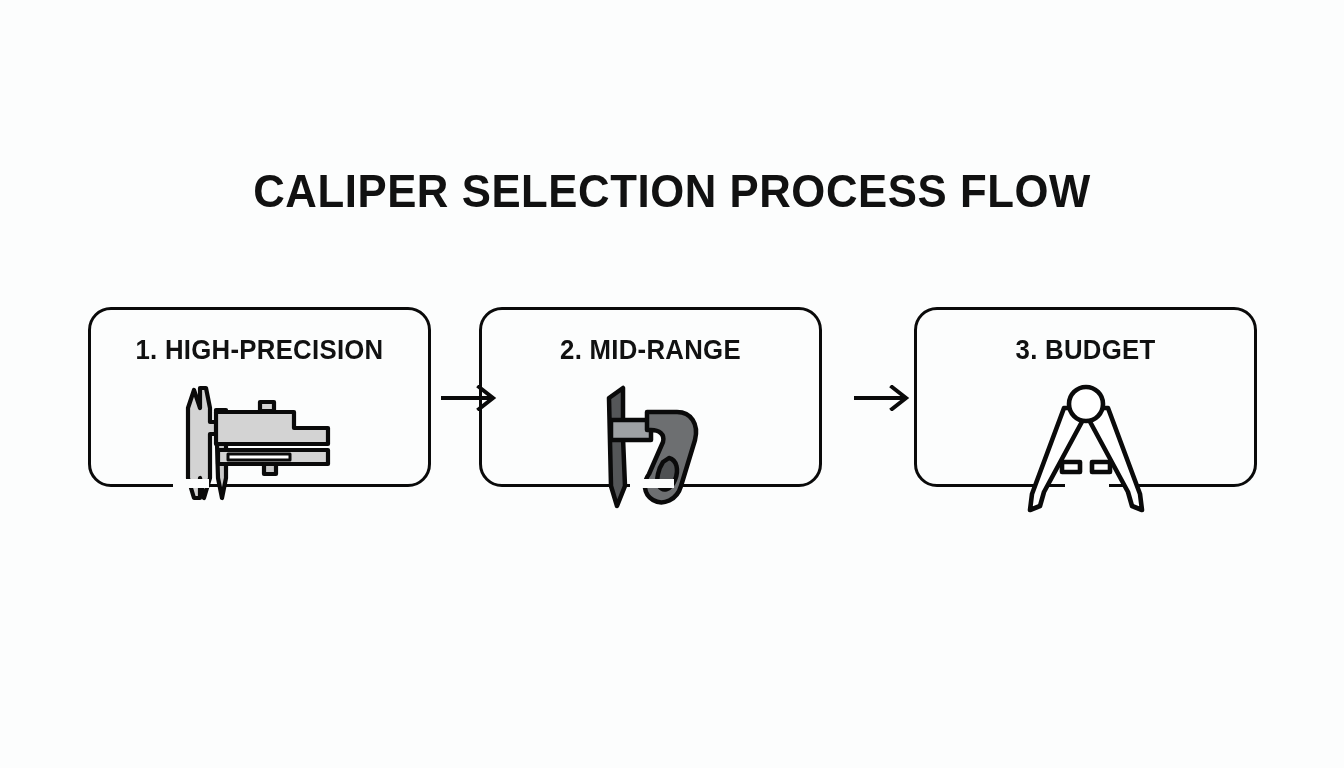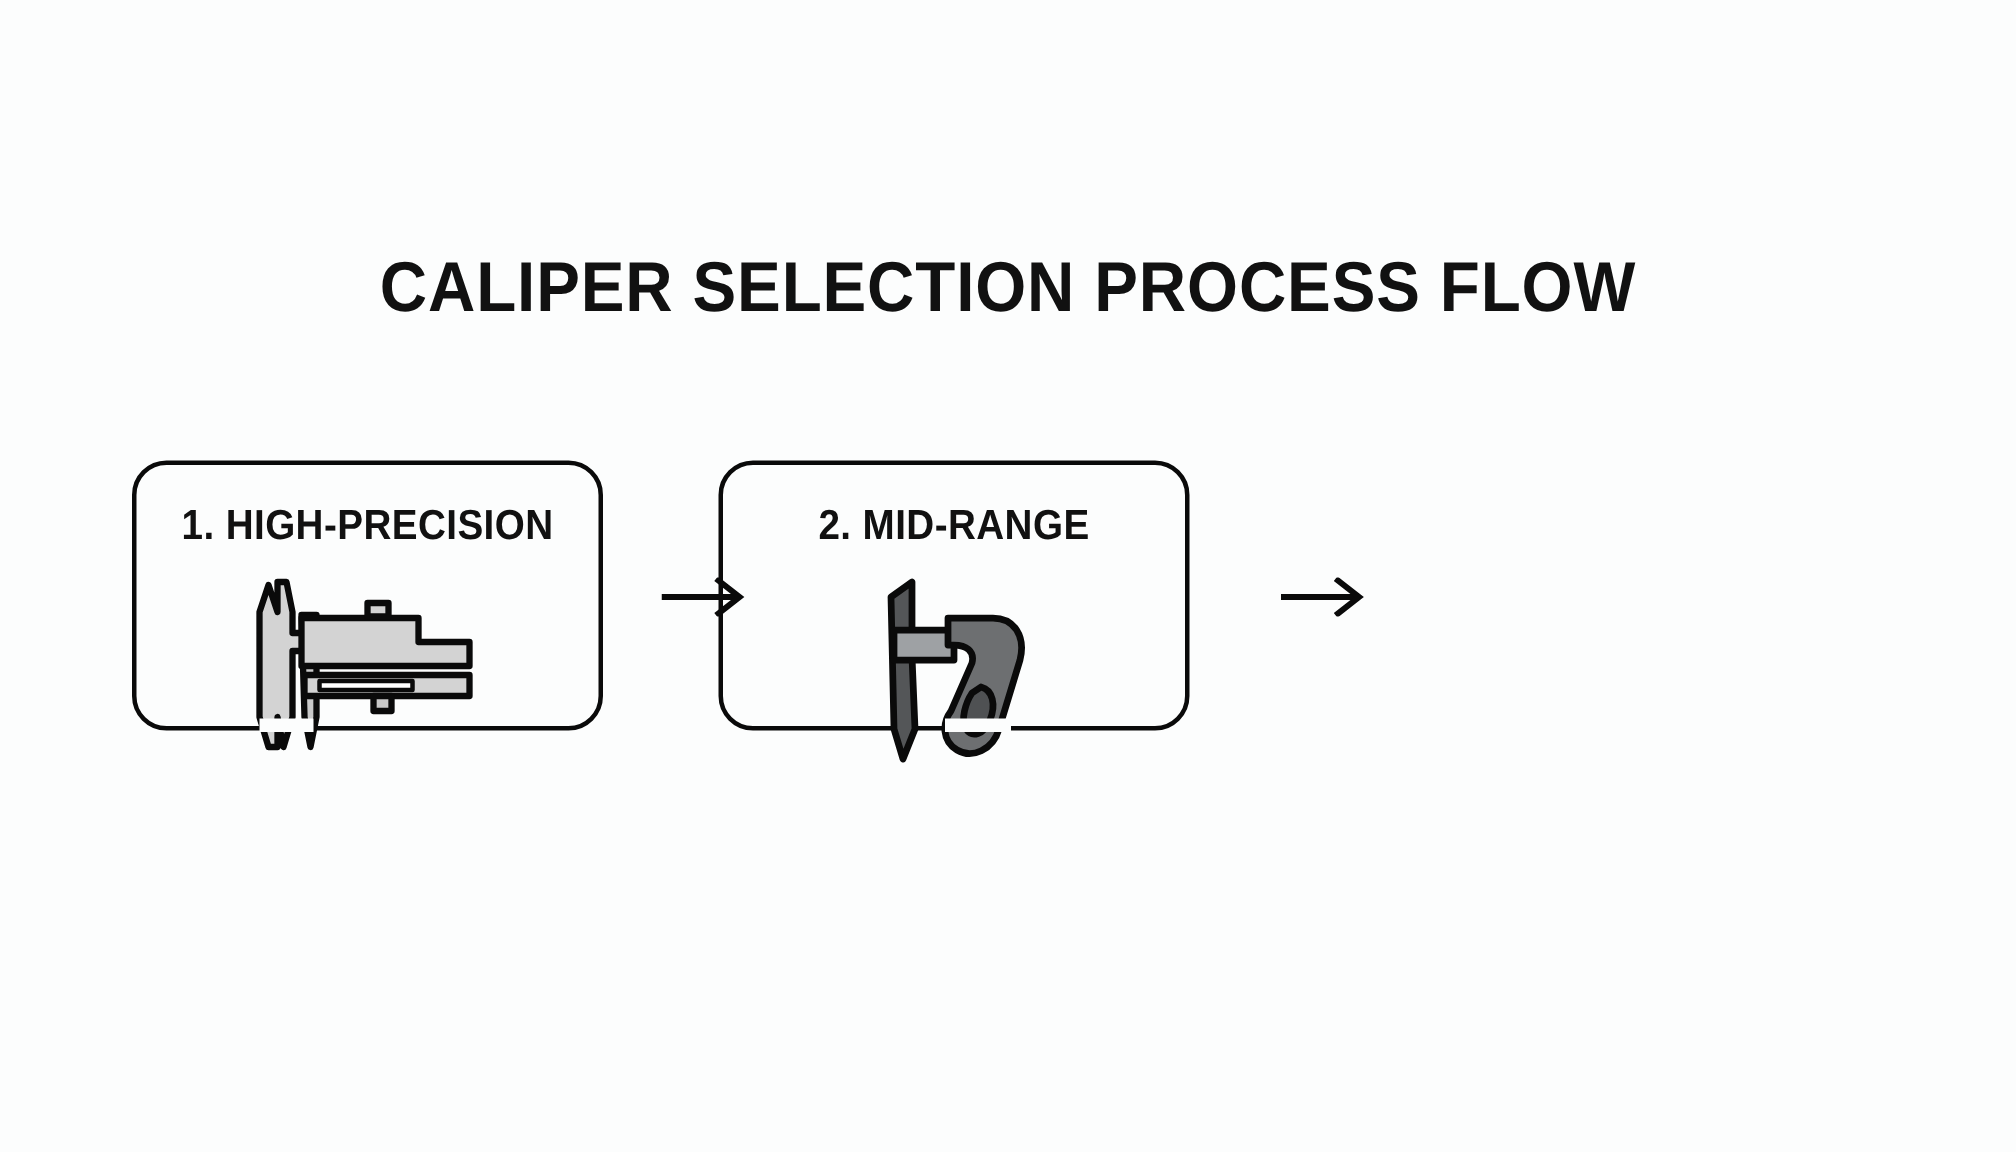"1. HIGH-PRECISION" .step-card { width: 314px -> 343px }
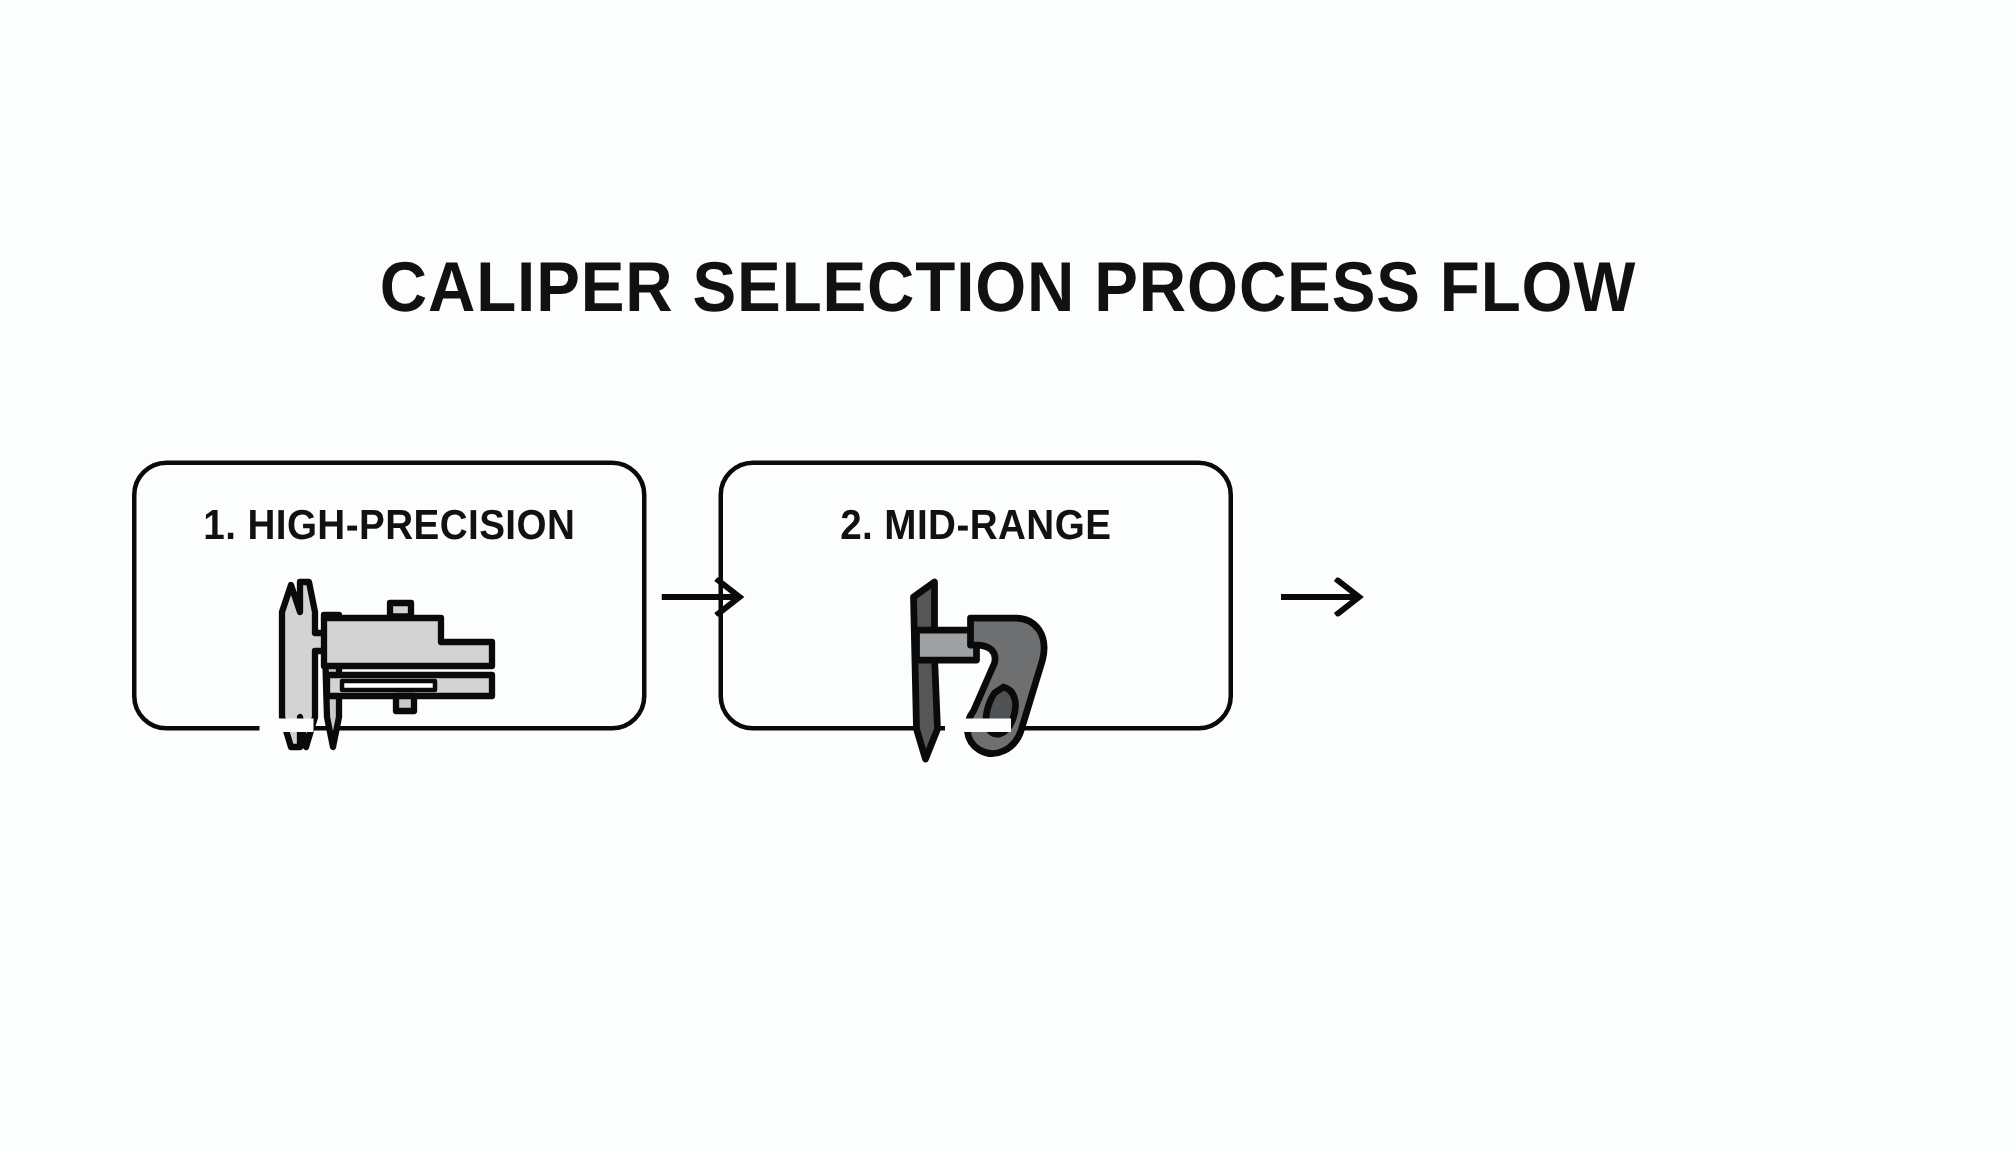"3. BUDGET" div.step-card { html: none -> <div> <div>3. Budget</div> <div> <svg> <g> <path></path> <path></path> <circle></circle> <path></path> <path></path> </g> </svg> </div> <div></div> </div> }
